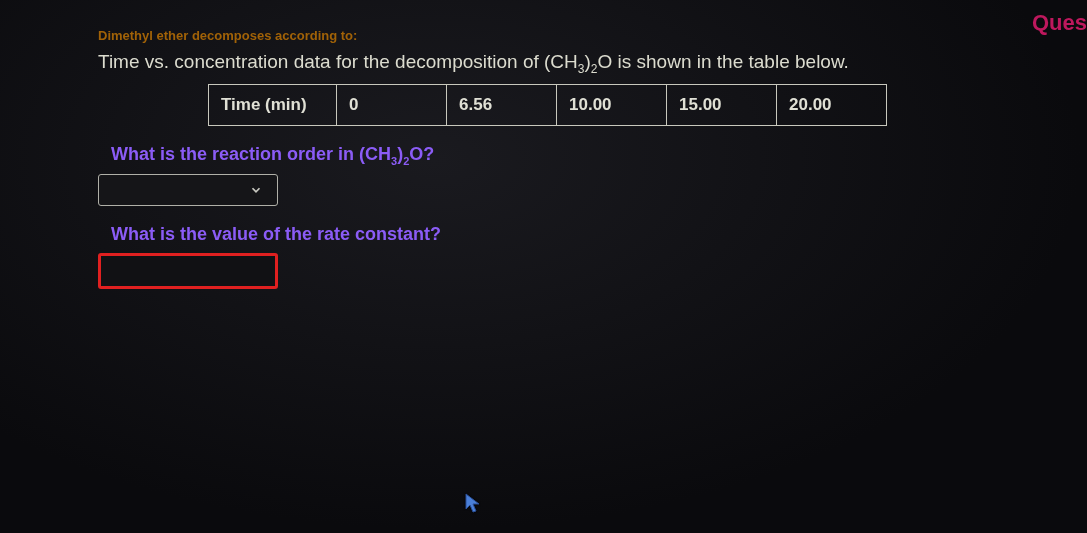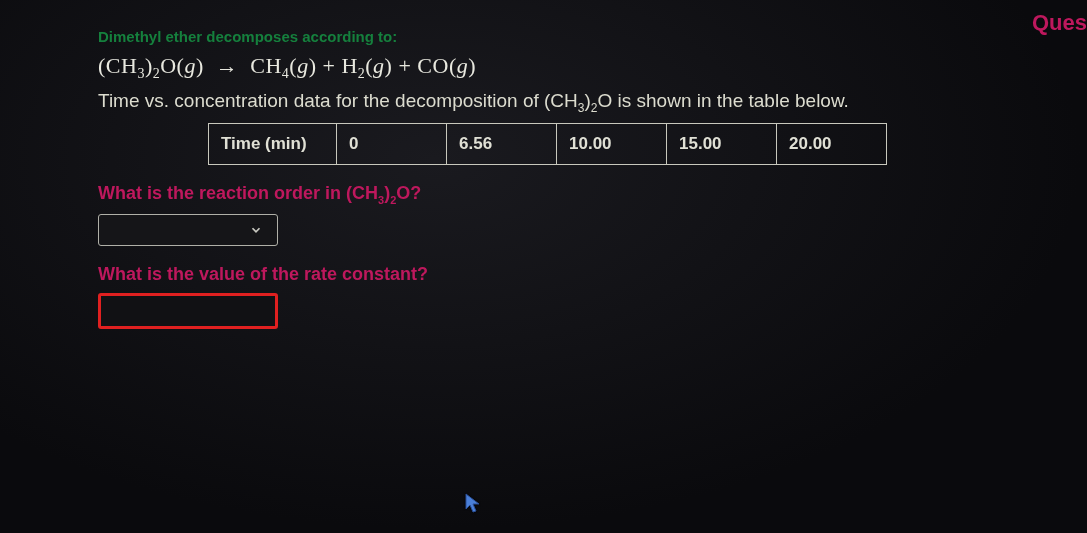"Dimethyl ether decomposes according to:" .intro { color: #15803d -> #a16207; font-size: 15px -> 13px }
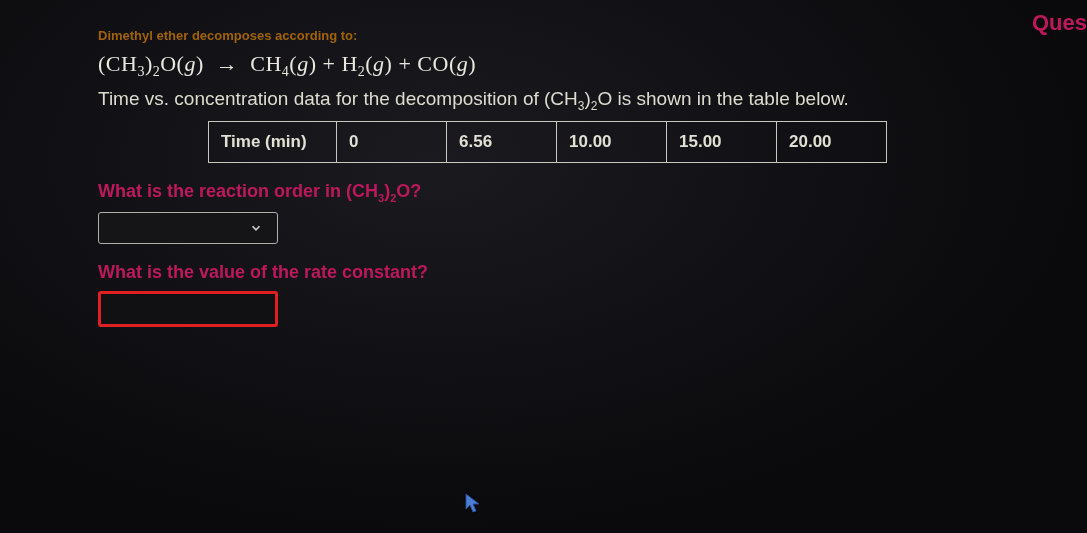"(CH3)2O(g) → CH4(g) + H2(g)" div.equation { html: <div>(CH<sub>3</sub>)<sub>2</sub>O(<span>g</span>) &nbsp;→&nbsp; CH<sub>4</sub>(<span>g</span>) + H<sub>2</sub>(<span>g</span>) + CO(<span>g</span>)</div> -> none }
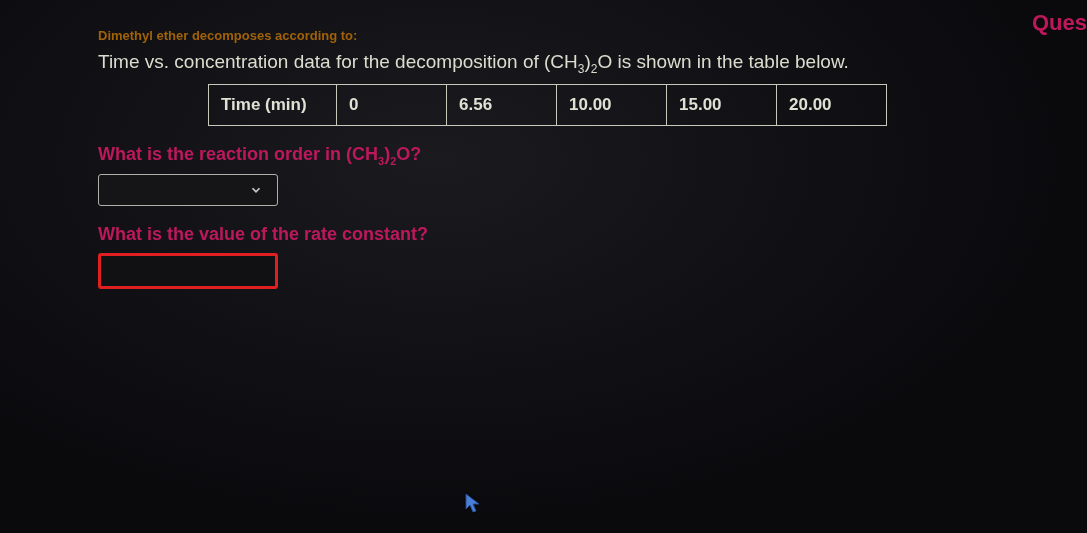"What is the reaction order" .question { color: #be185d -> #8b5cf6; margin-left: none -> 13px }
